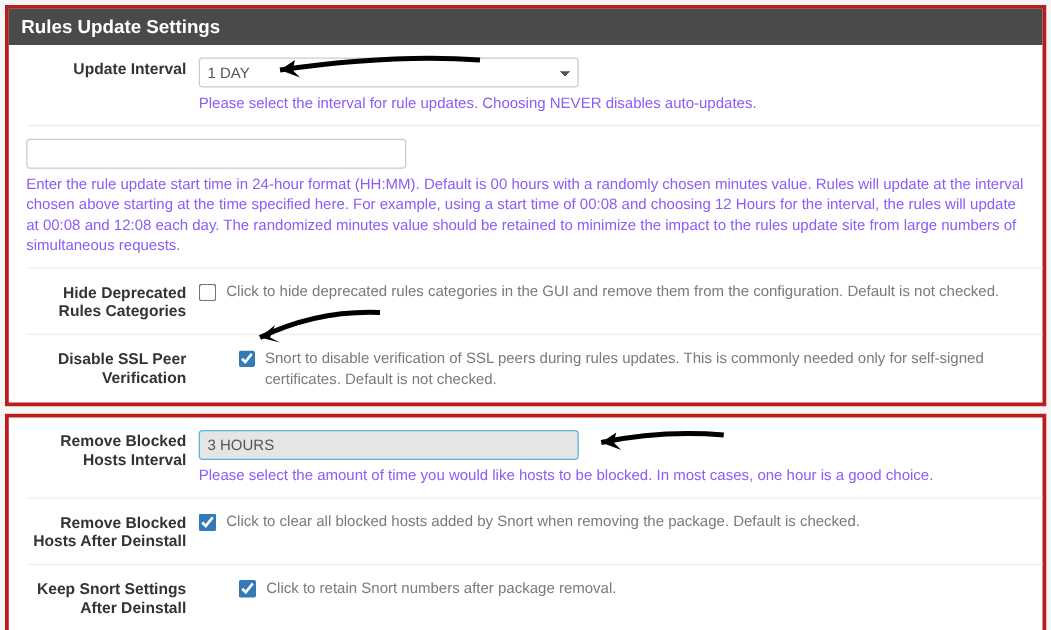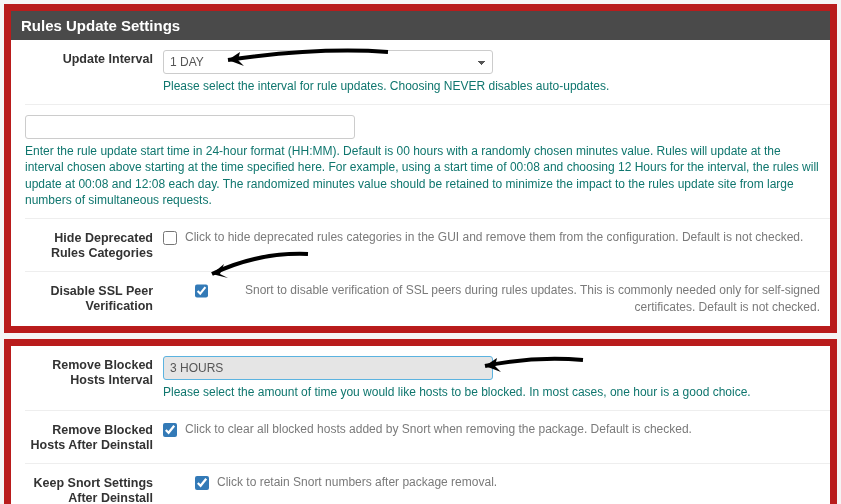"Rules Update Settings" .panel { border: 7px solid #b91c1c -> 3px solid #b91c1c }
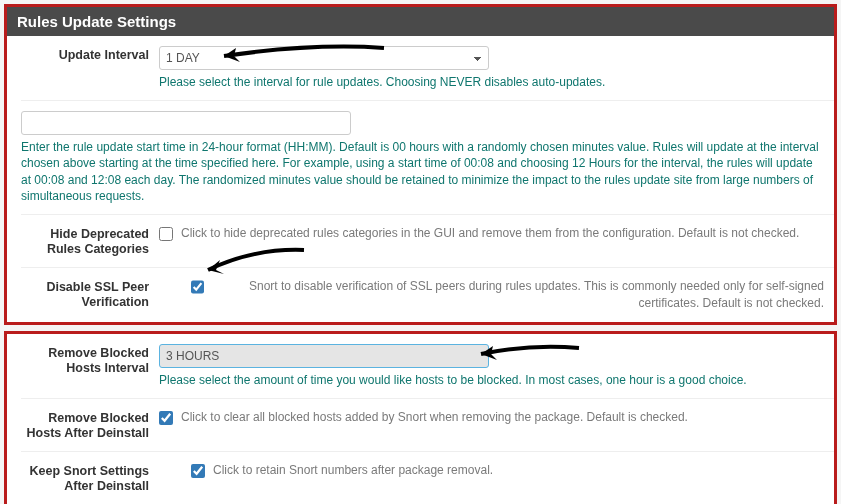"1 DAY" select, input[type=text] { width: 330px -> 304px }
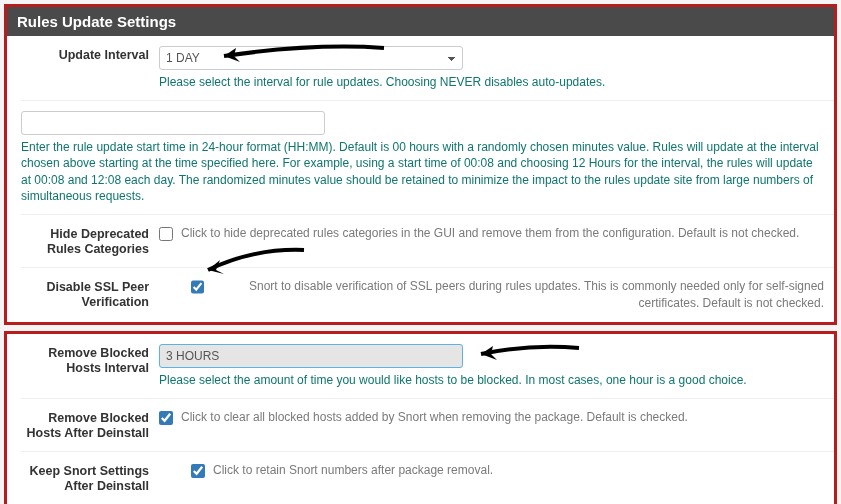"Please select the interval for" .help { color: #0f766e -> #8b5cf6 }
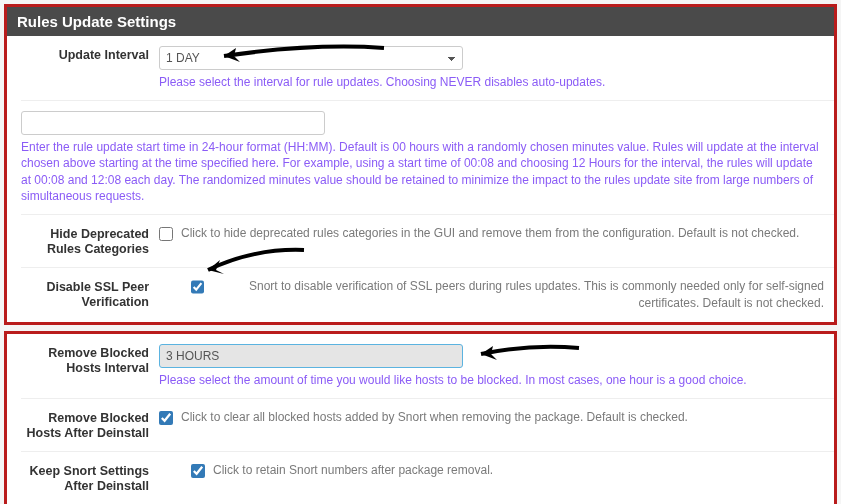"Click to hide deprecated rules" .check-text { text-align: right -> none }
